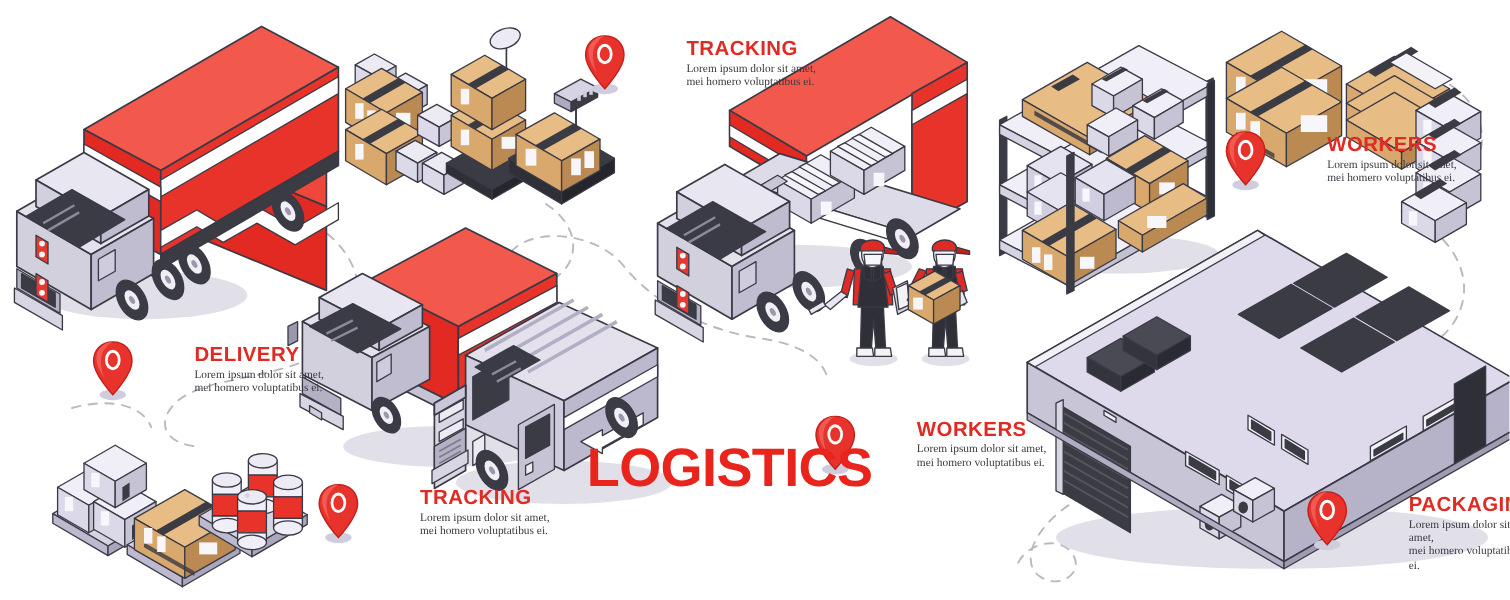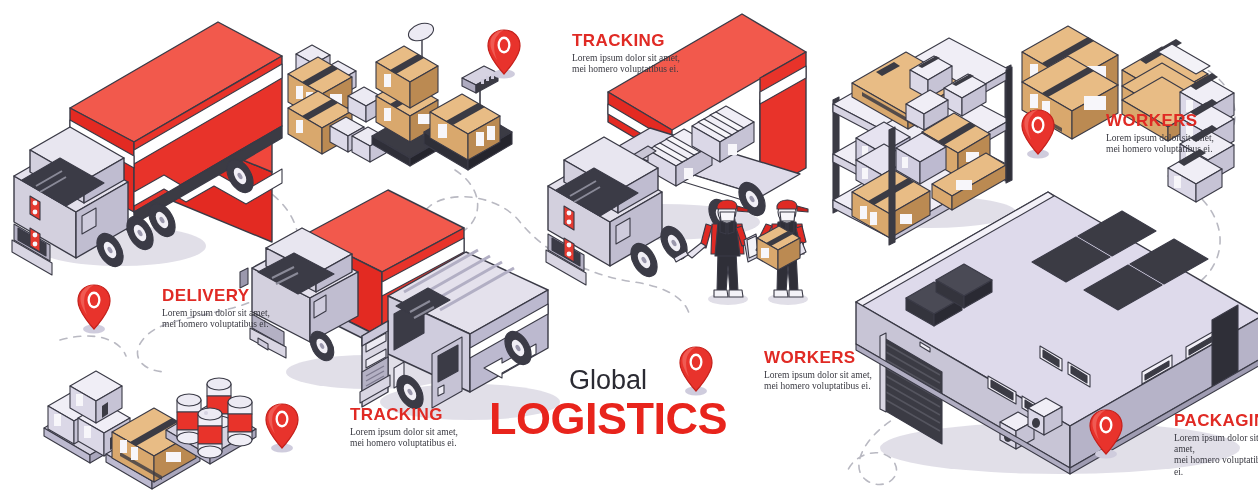"Global" div.t-top { html: <div>Global</div> -> none }
